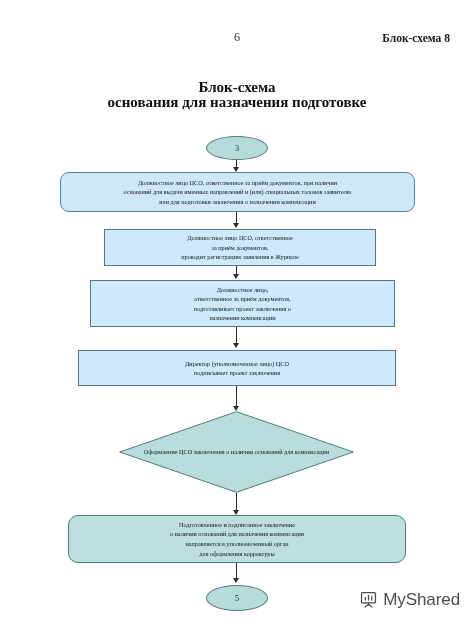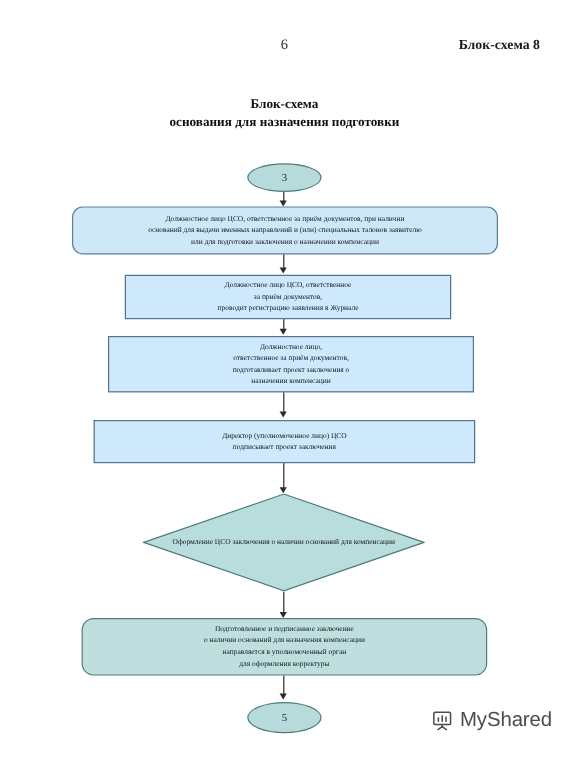"Блок-схема" .doc-title { font-size: 11px -> 15px }
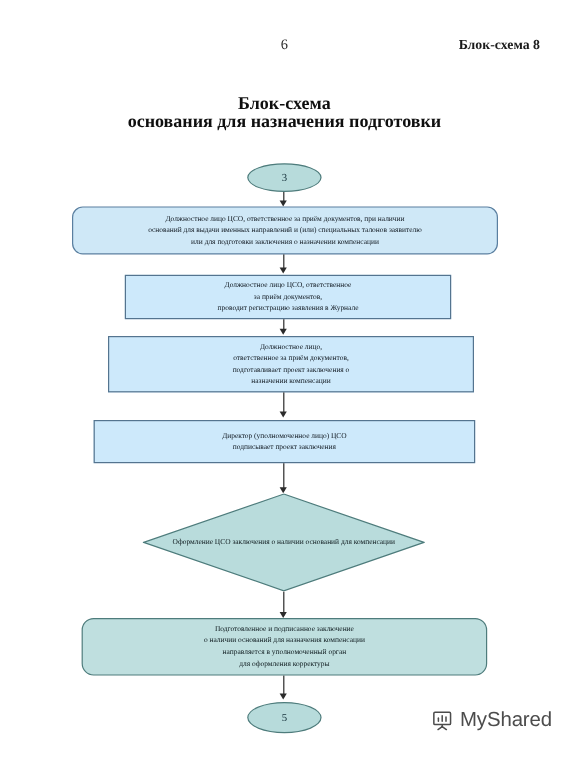"основания для назначения подготовки" span.t-line { text: подготовки -> подготовке }
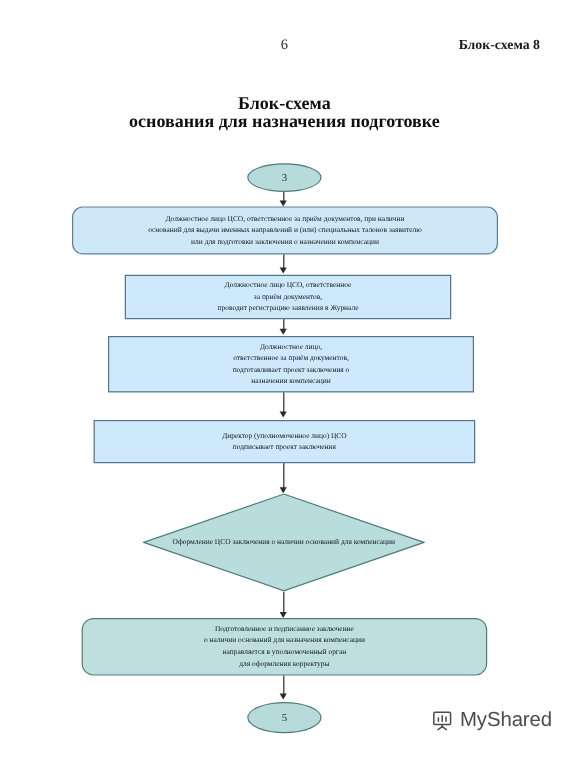"MyShared" .watermark { align-items: center -> flex-start }
